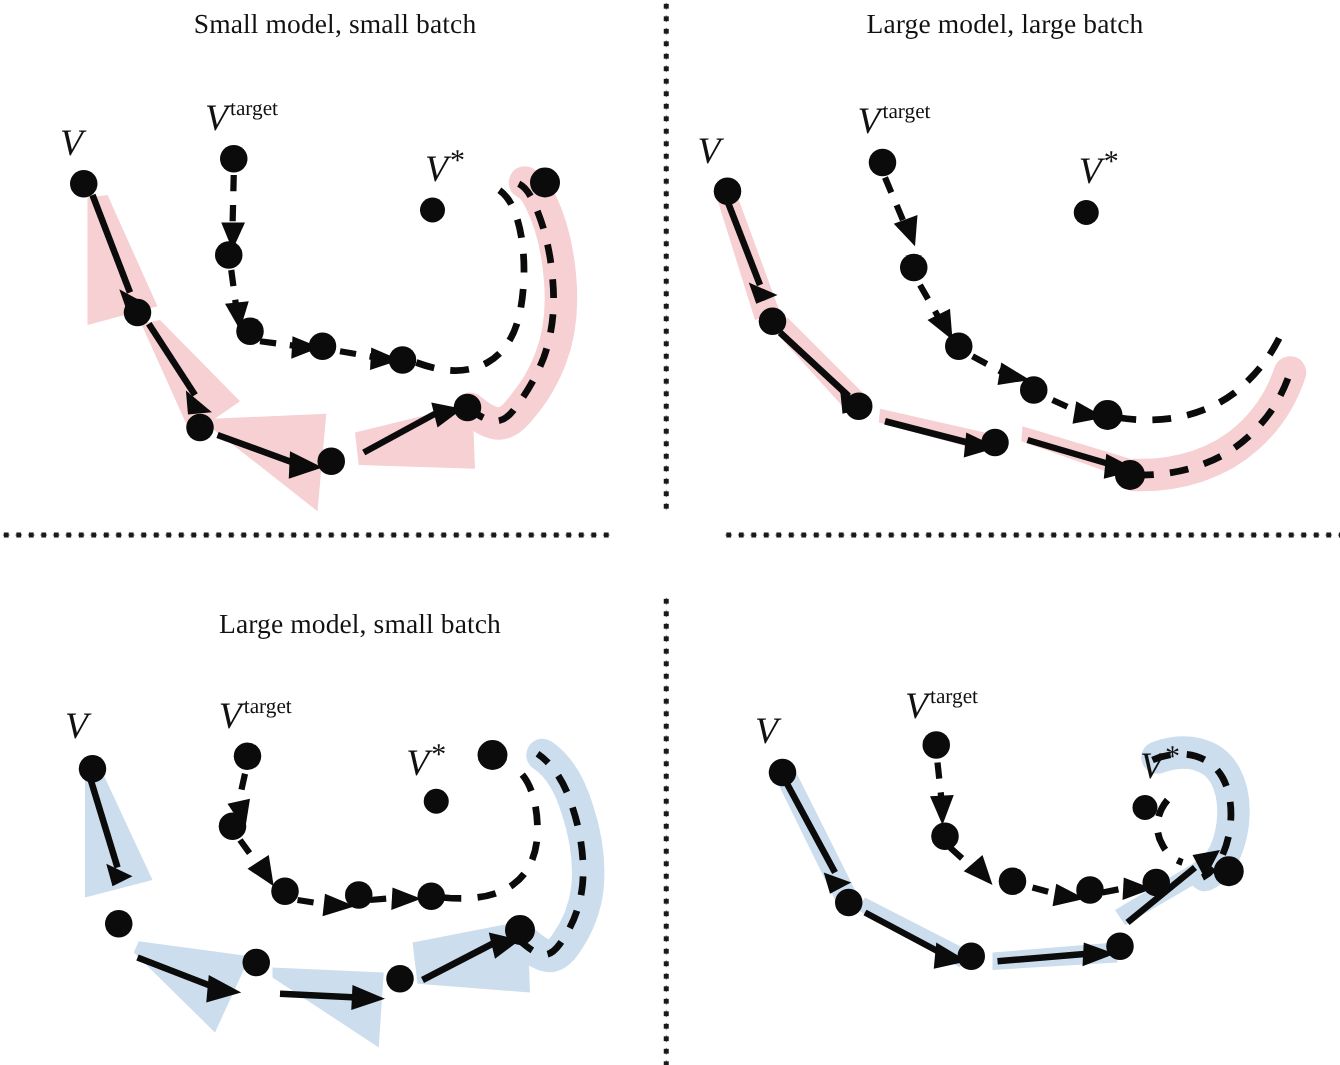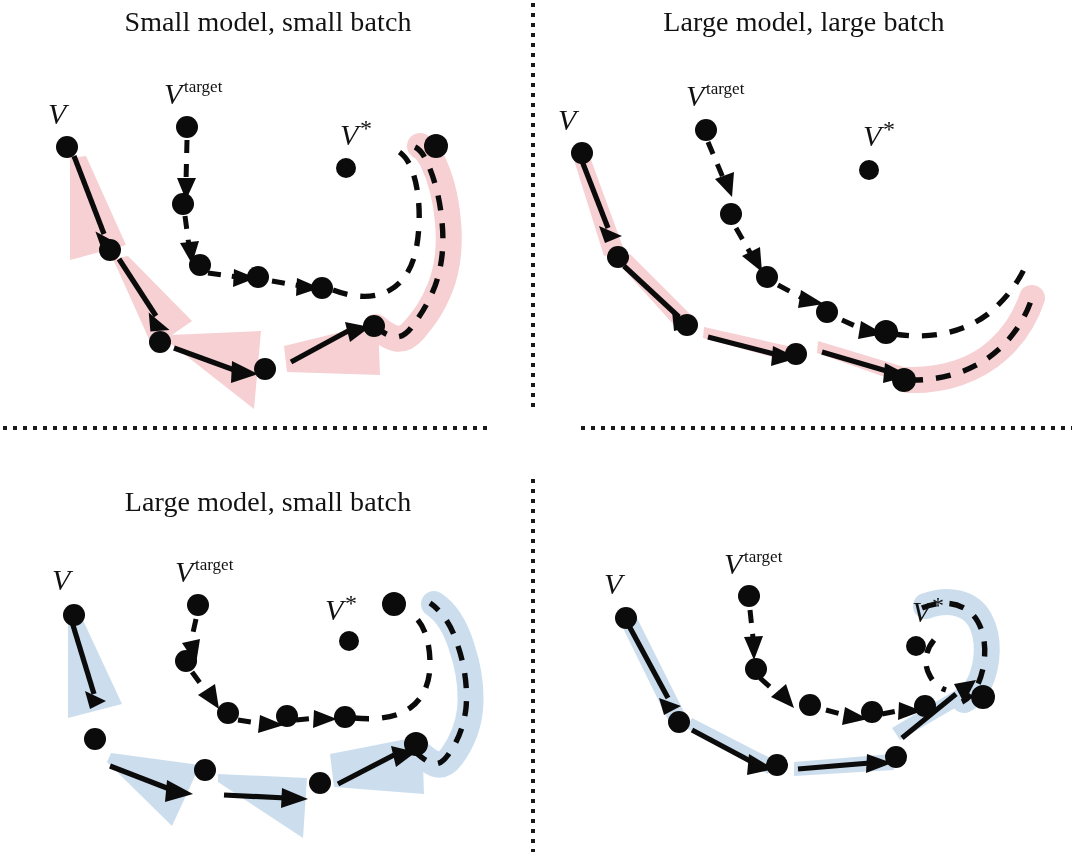"Small model, small batch" .panel-title { font-size: 28px -> 22px }
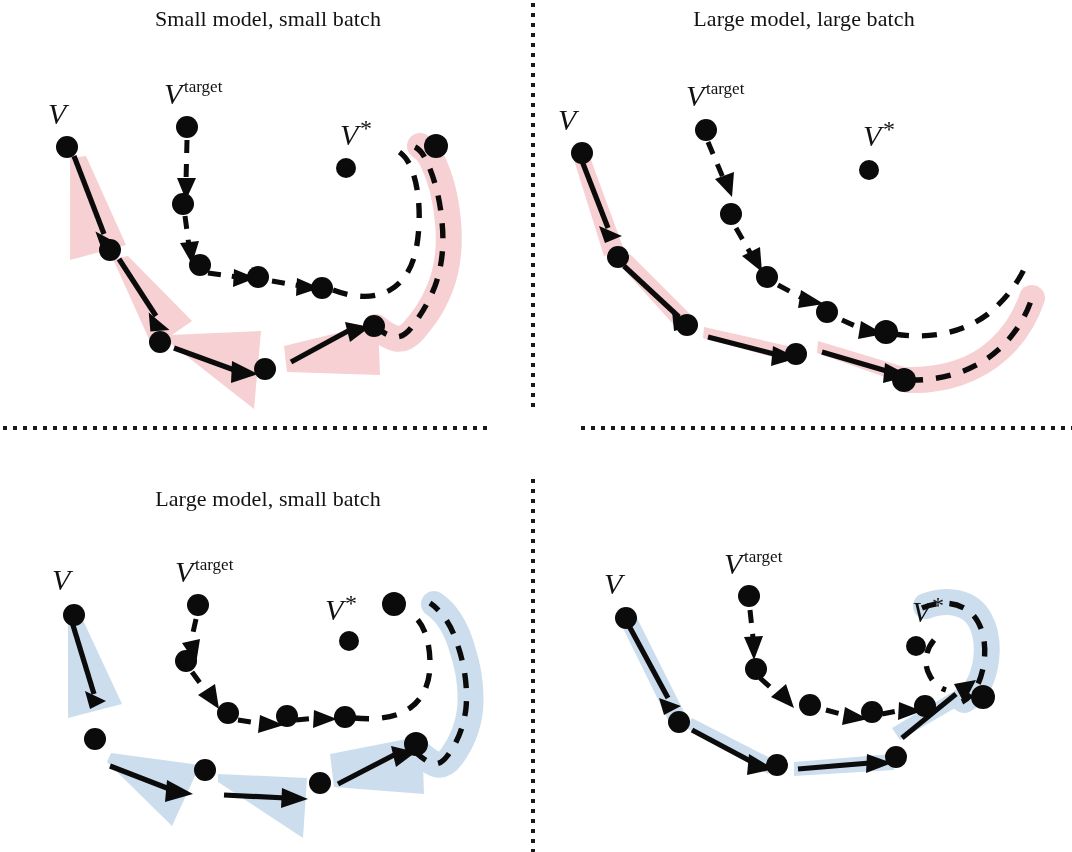"Large model, small batch" #panel-bl .panel-title, #panel-br .panel-title { padding-left: none -> 20px }
